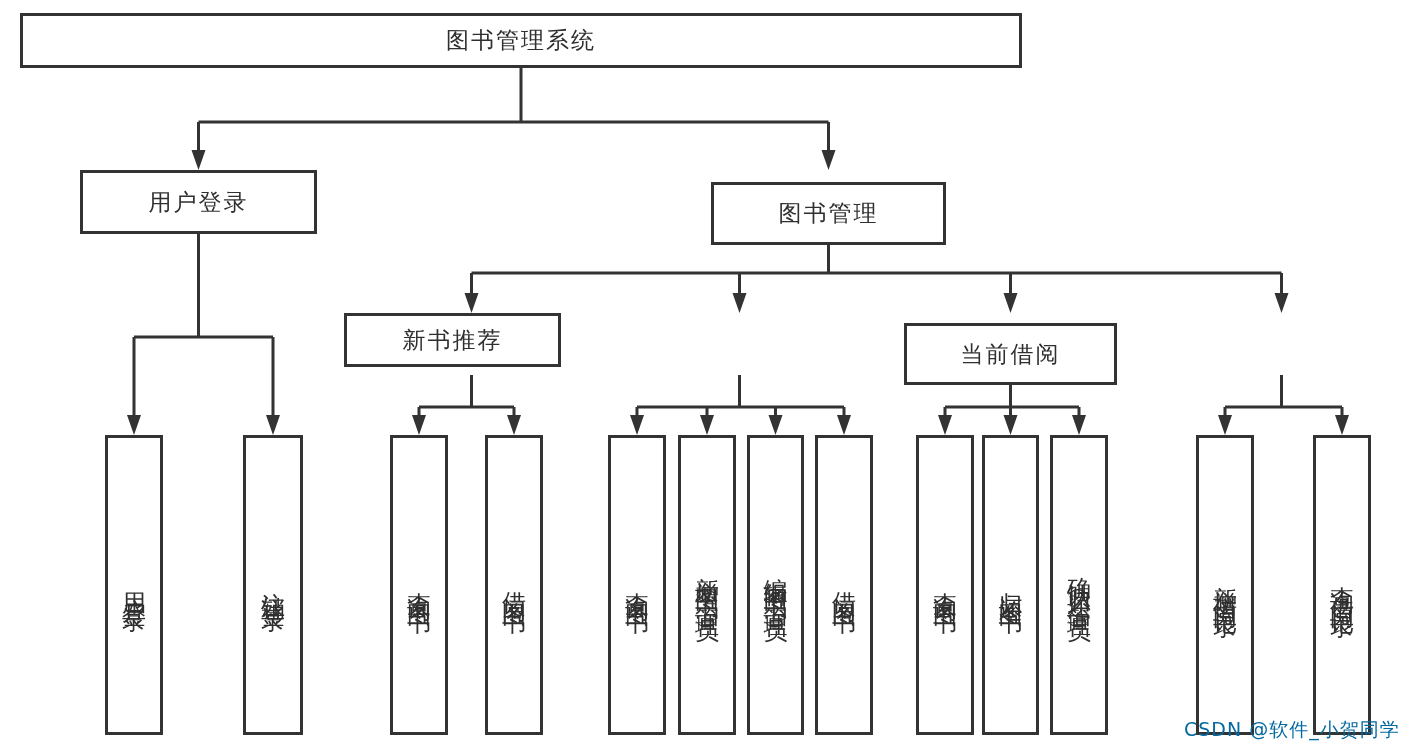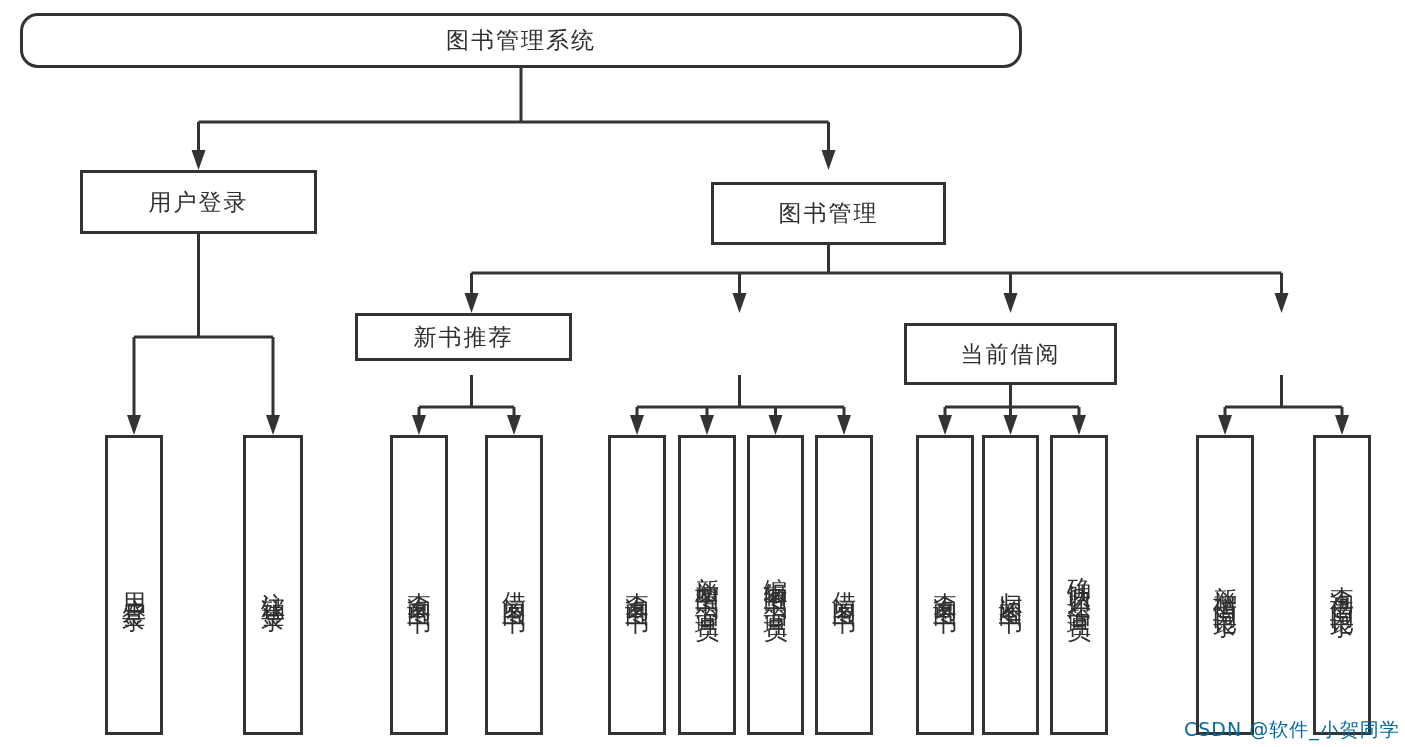"图书管理系统" div.node { border-radius: 18px -> none }
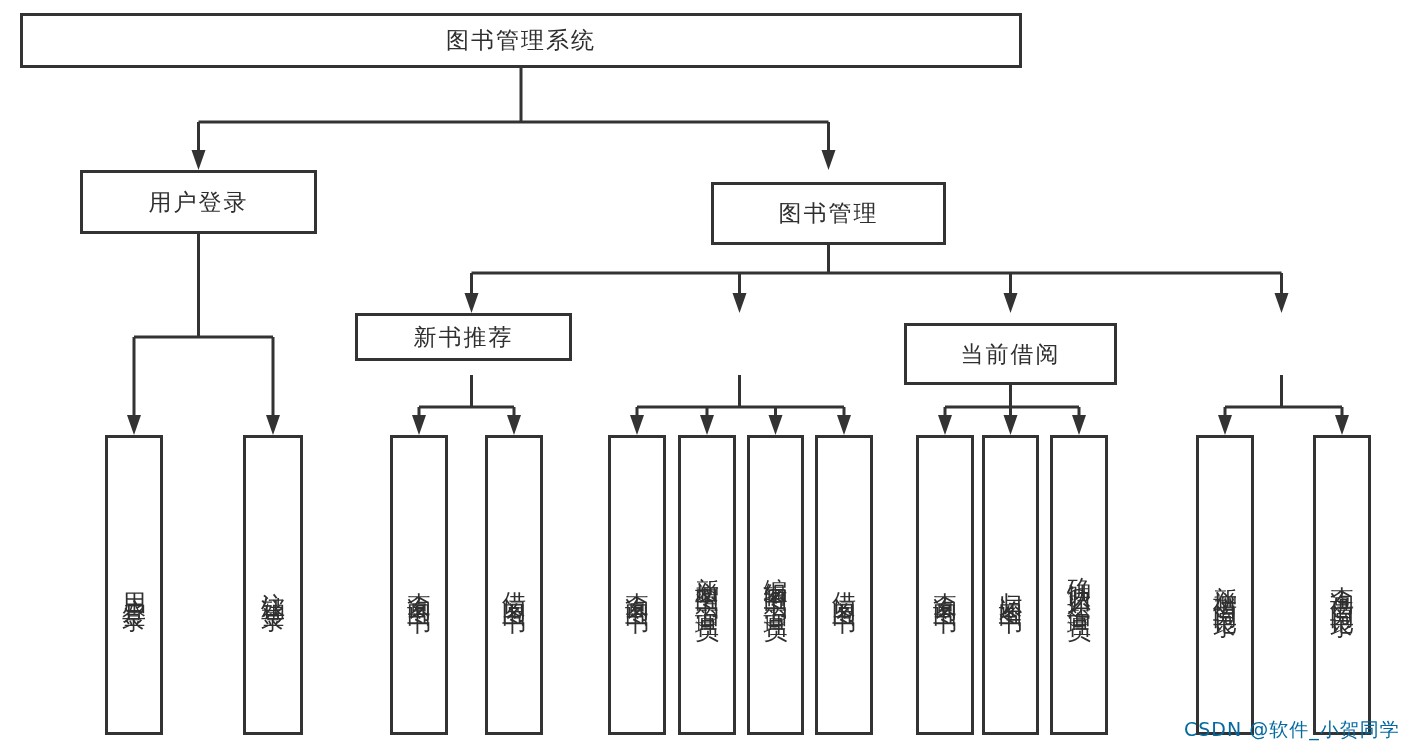"新书推荐" div.node { height: 48px -> 54px; left: 355px -> 344px }
